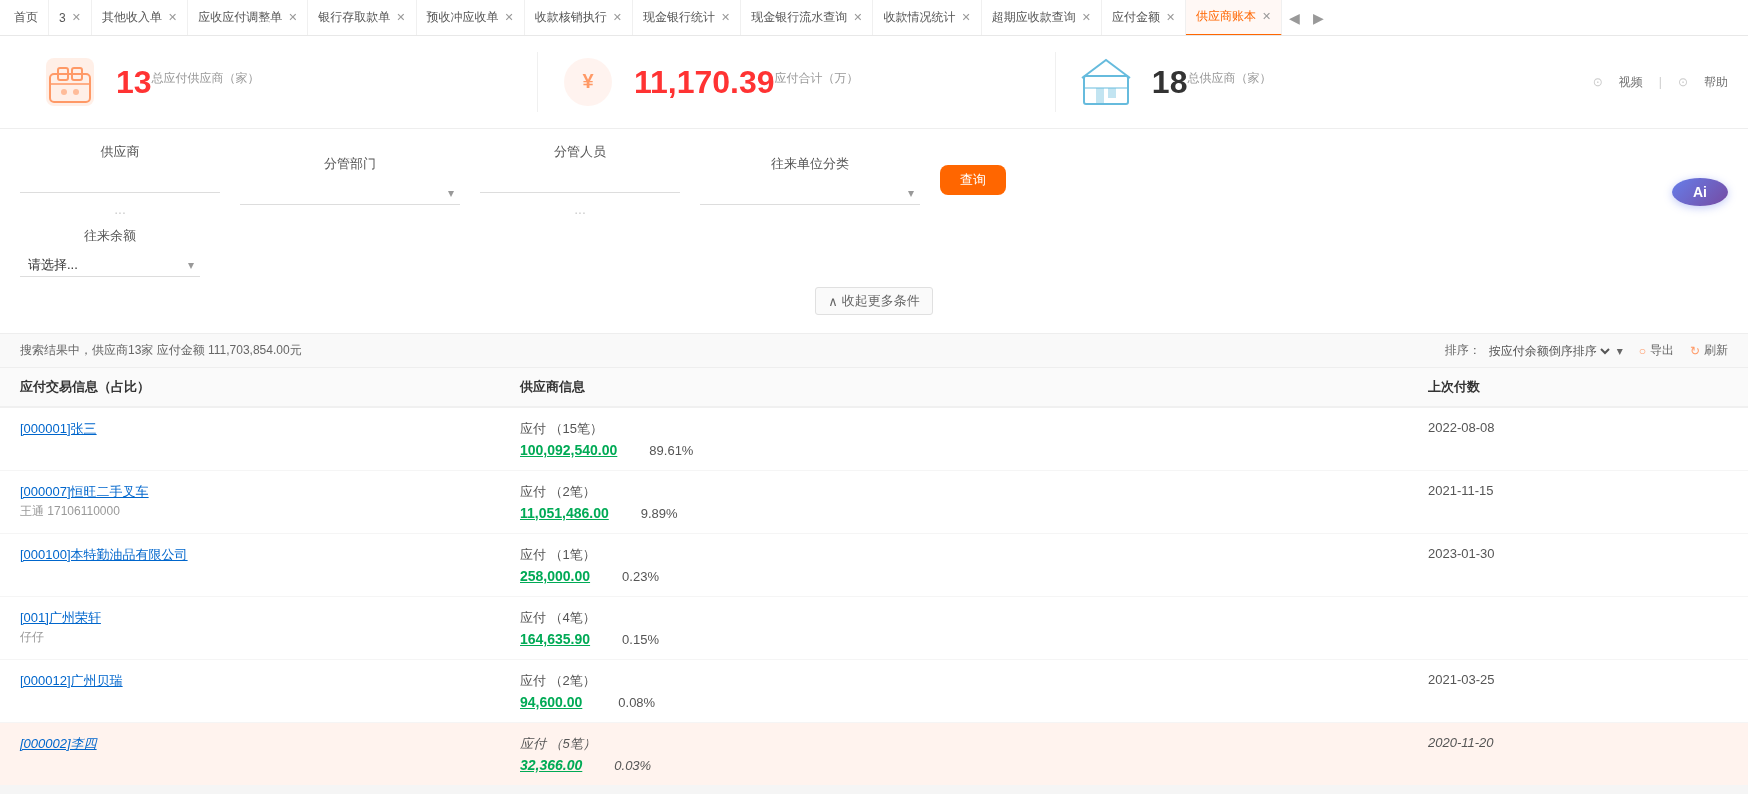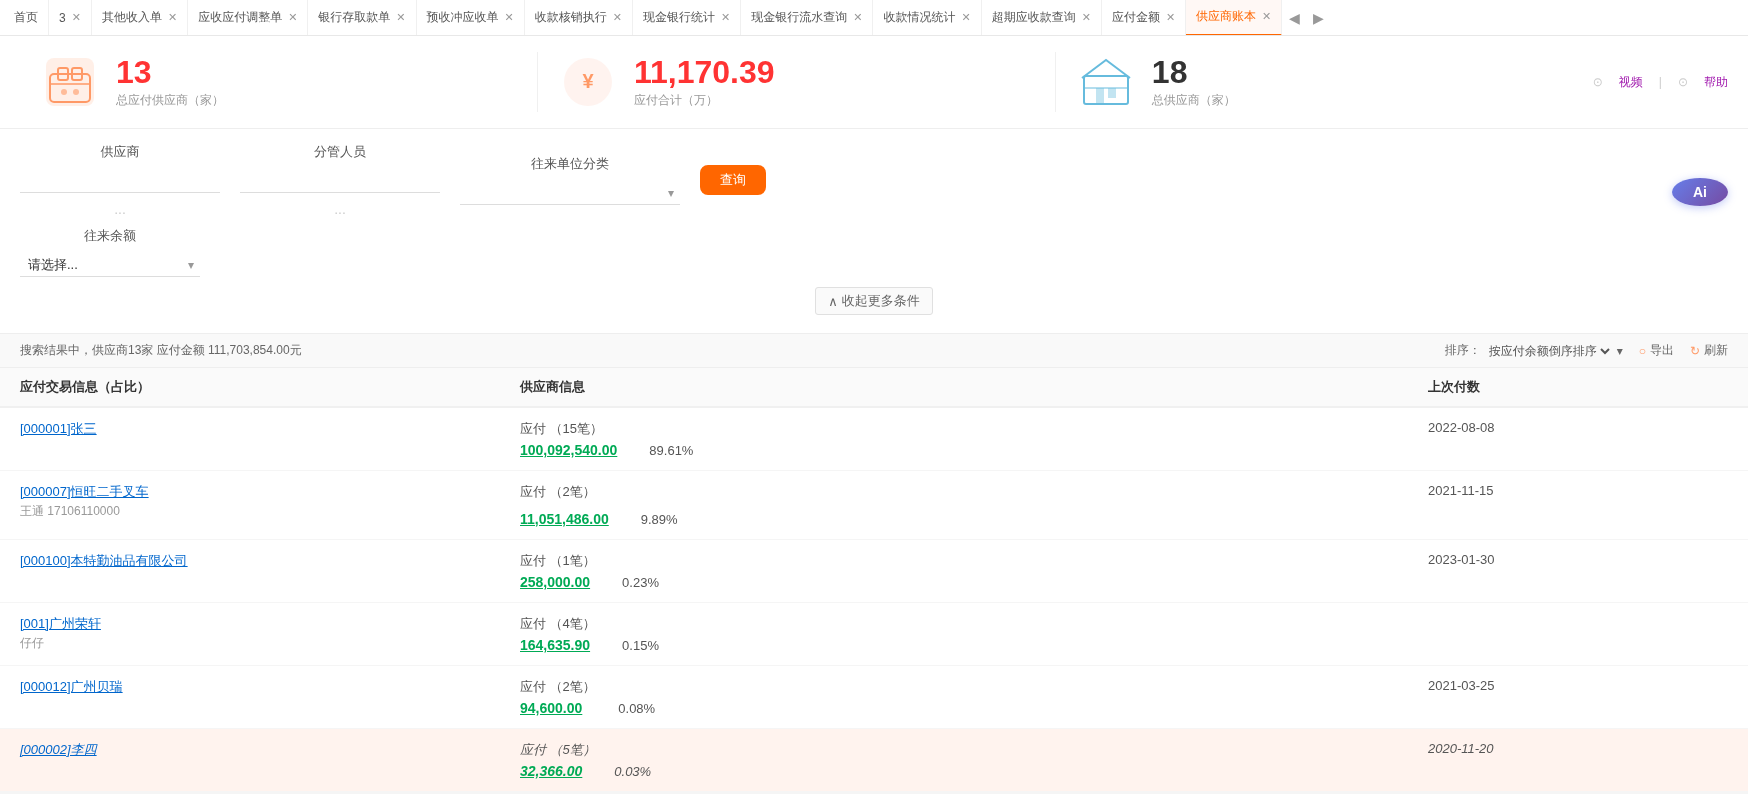"13" .stat-info { flex-direction: column -> none }
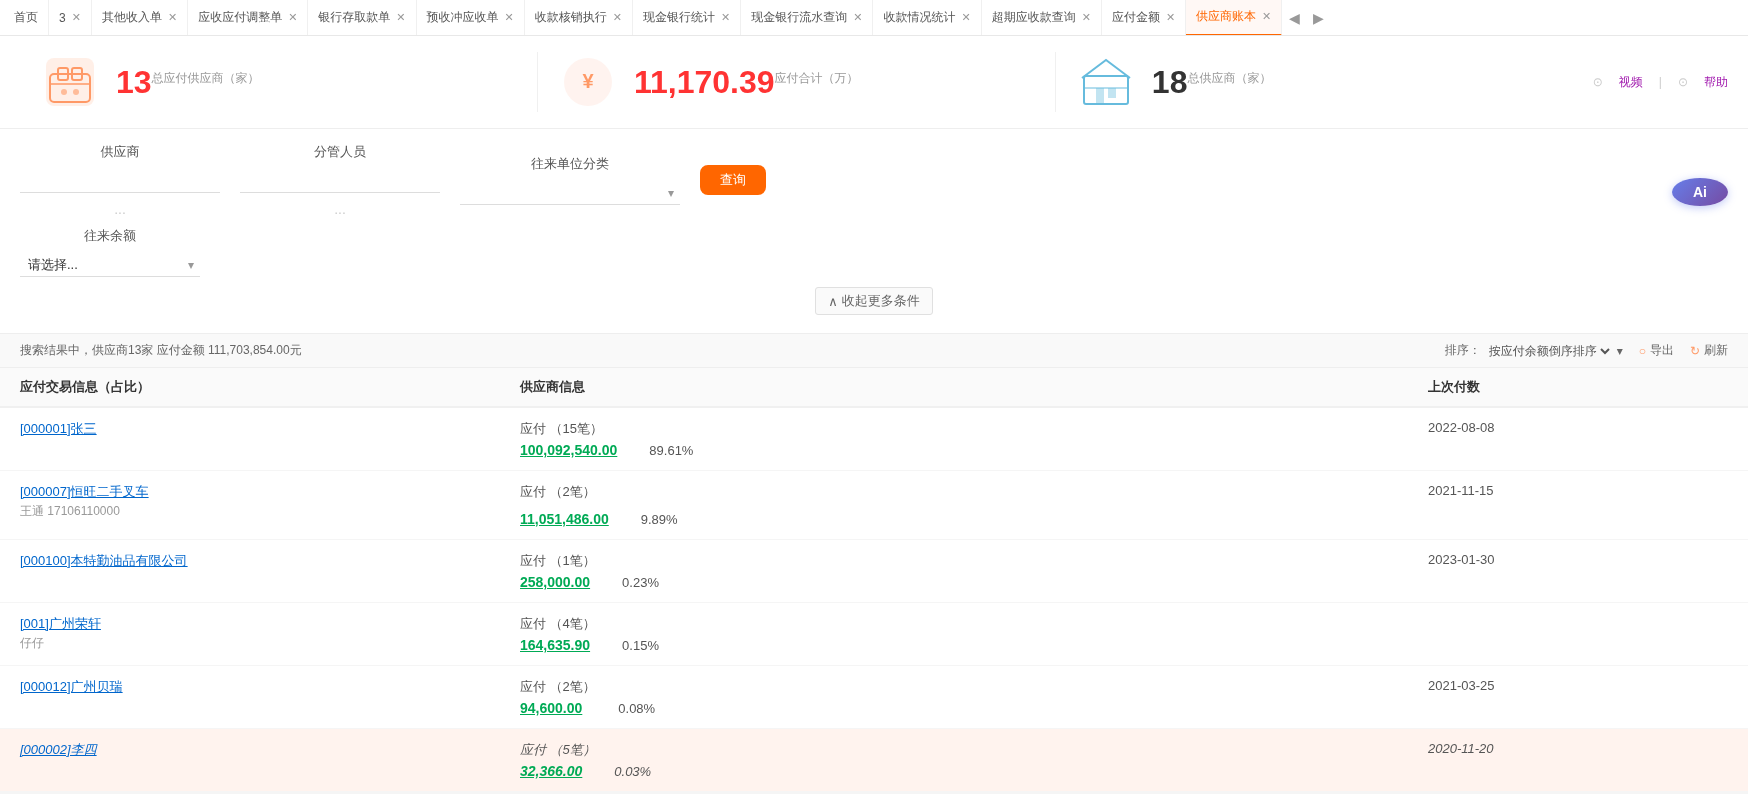"视频" .header-right a { color: #a21caf -> #737373 }
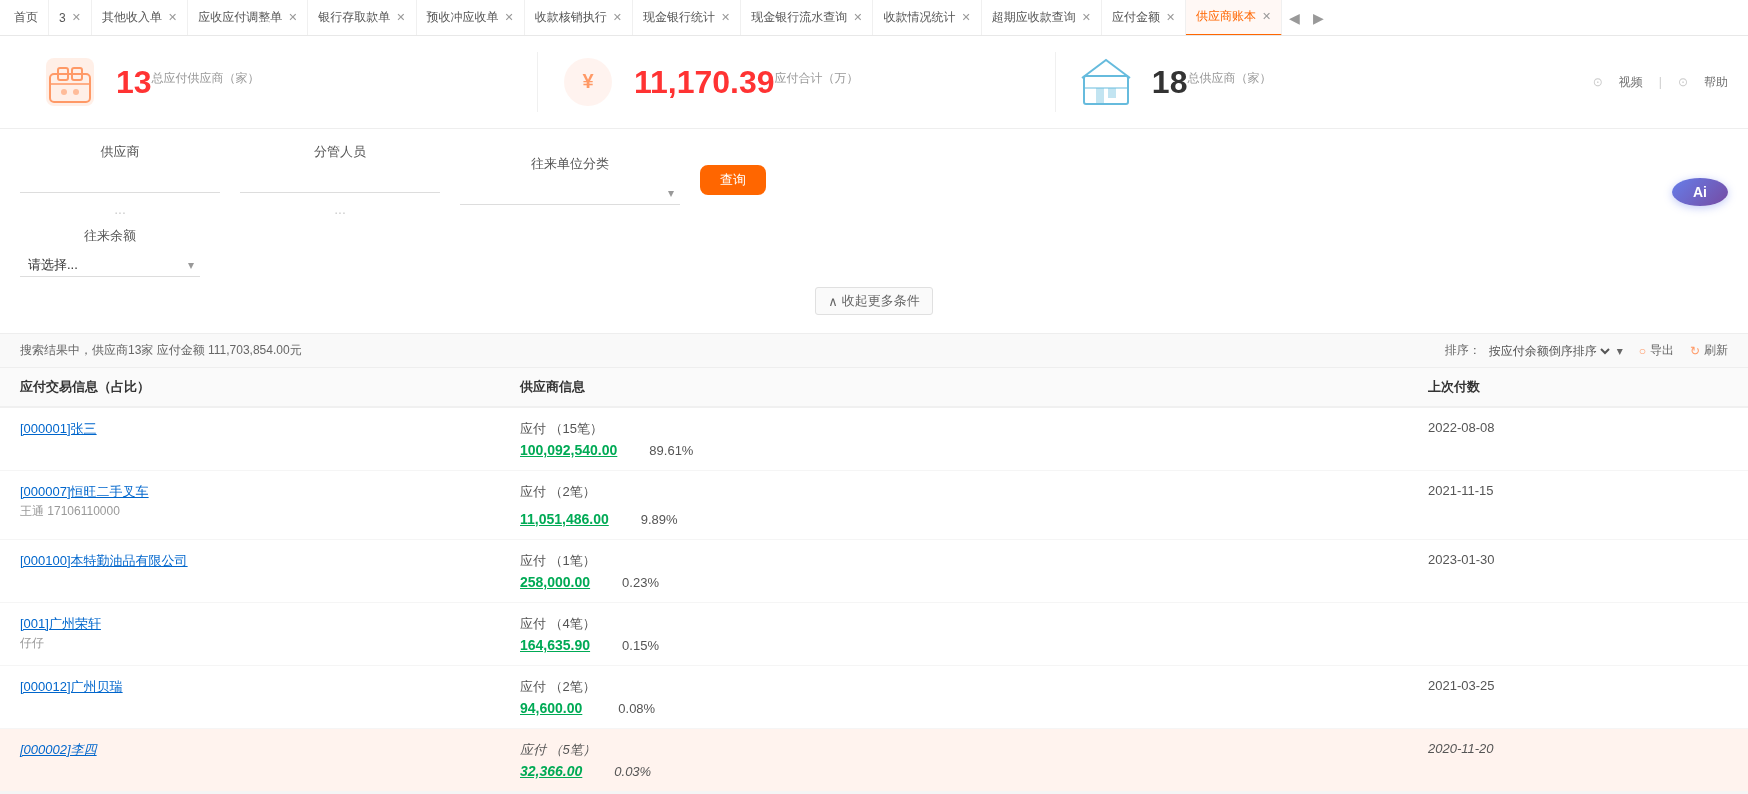"分管部门" div.filter-item { html: none -> <div> <span>分管部门</span> <div> <select> <option></option> </select> </div> </div> }
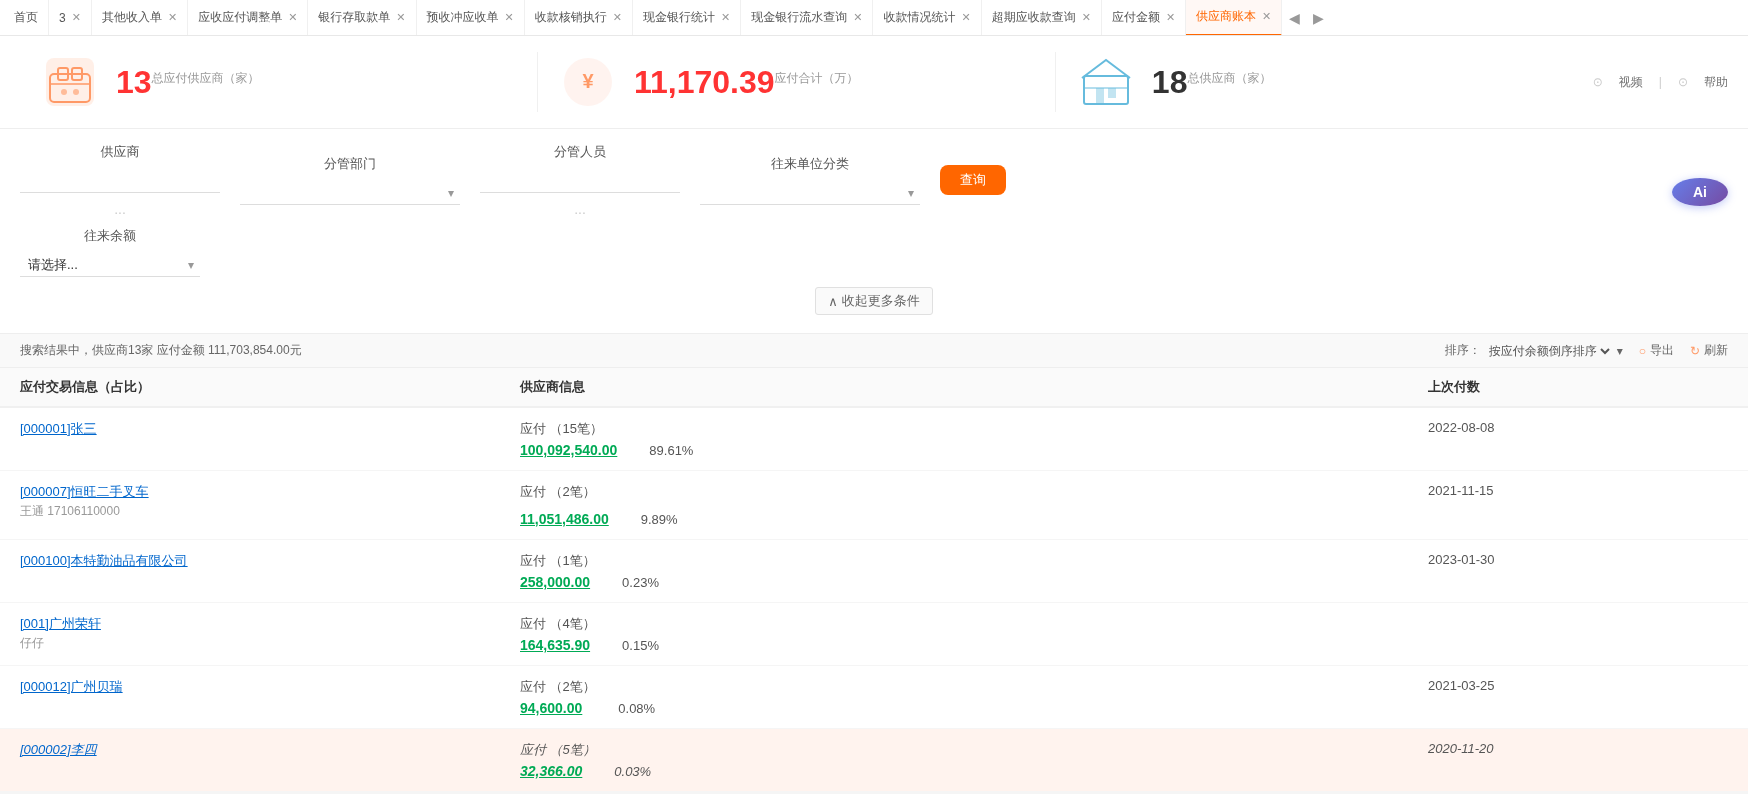"11,051,486.00" div { margin-top: 10px -> 4px }
